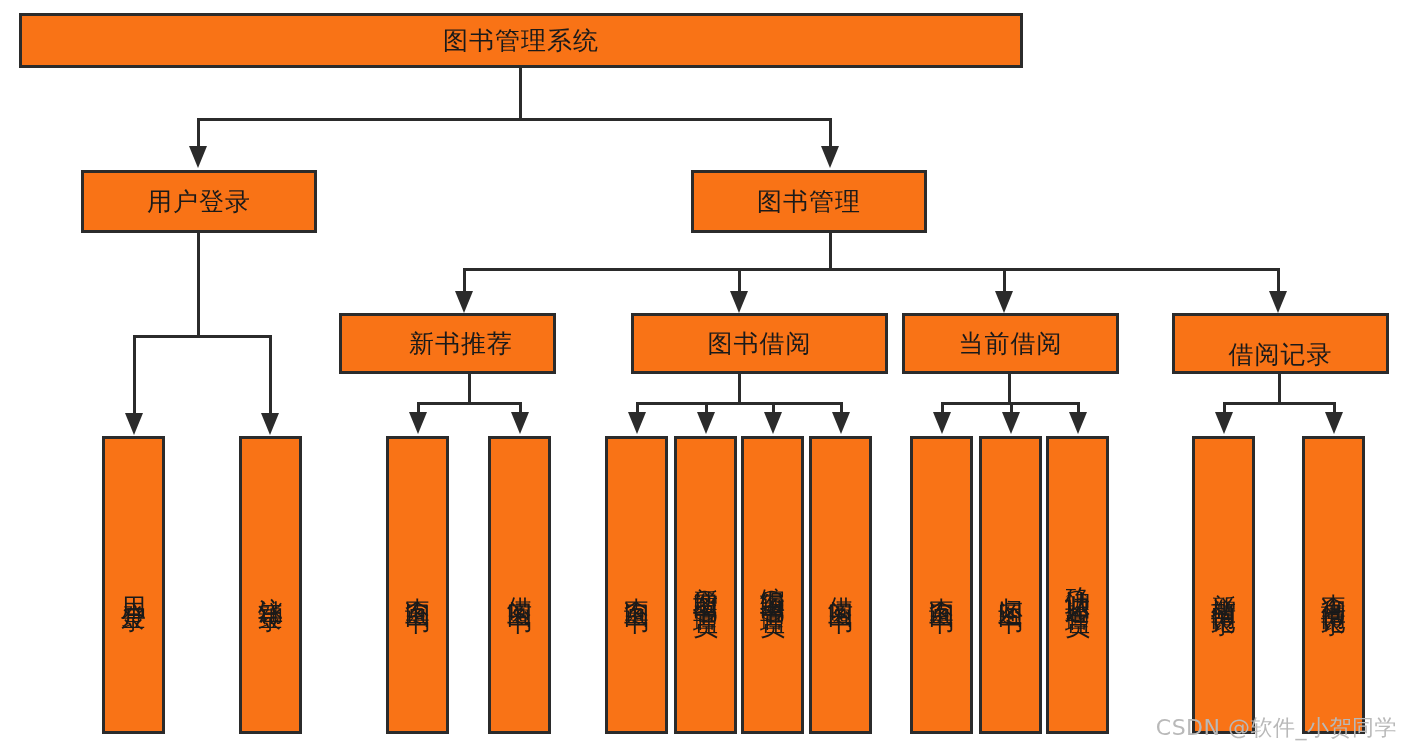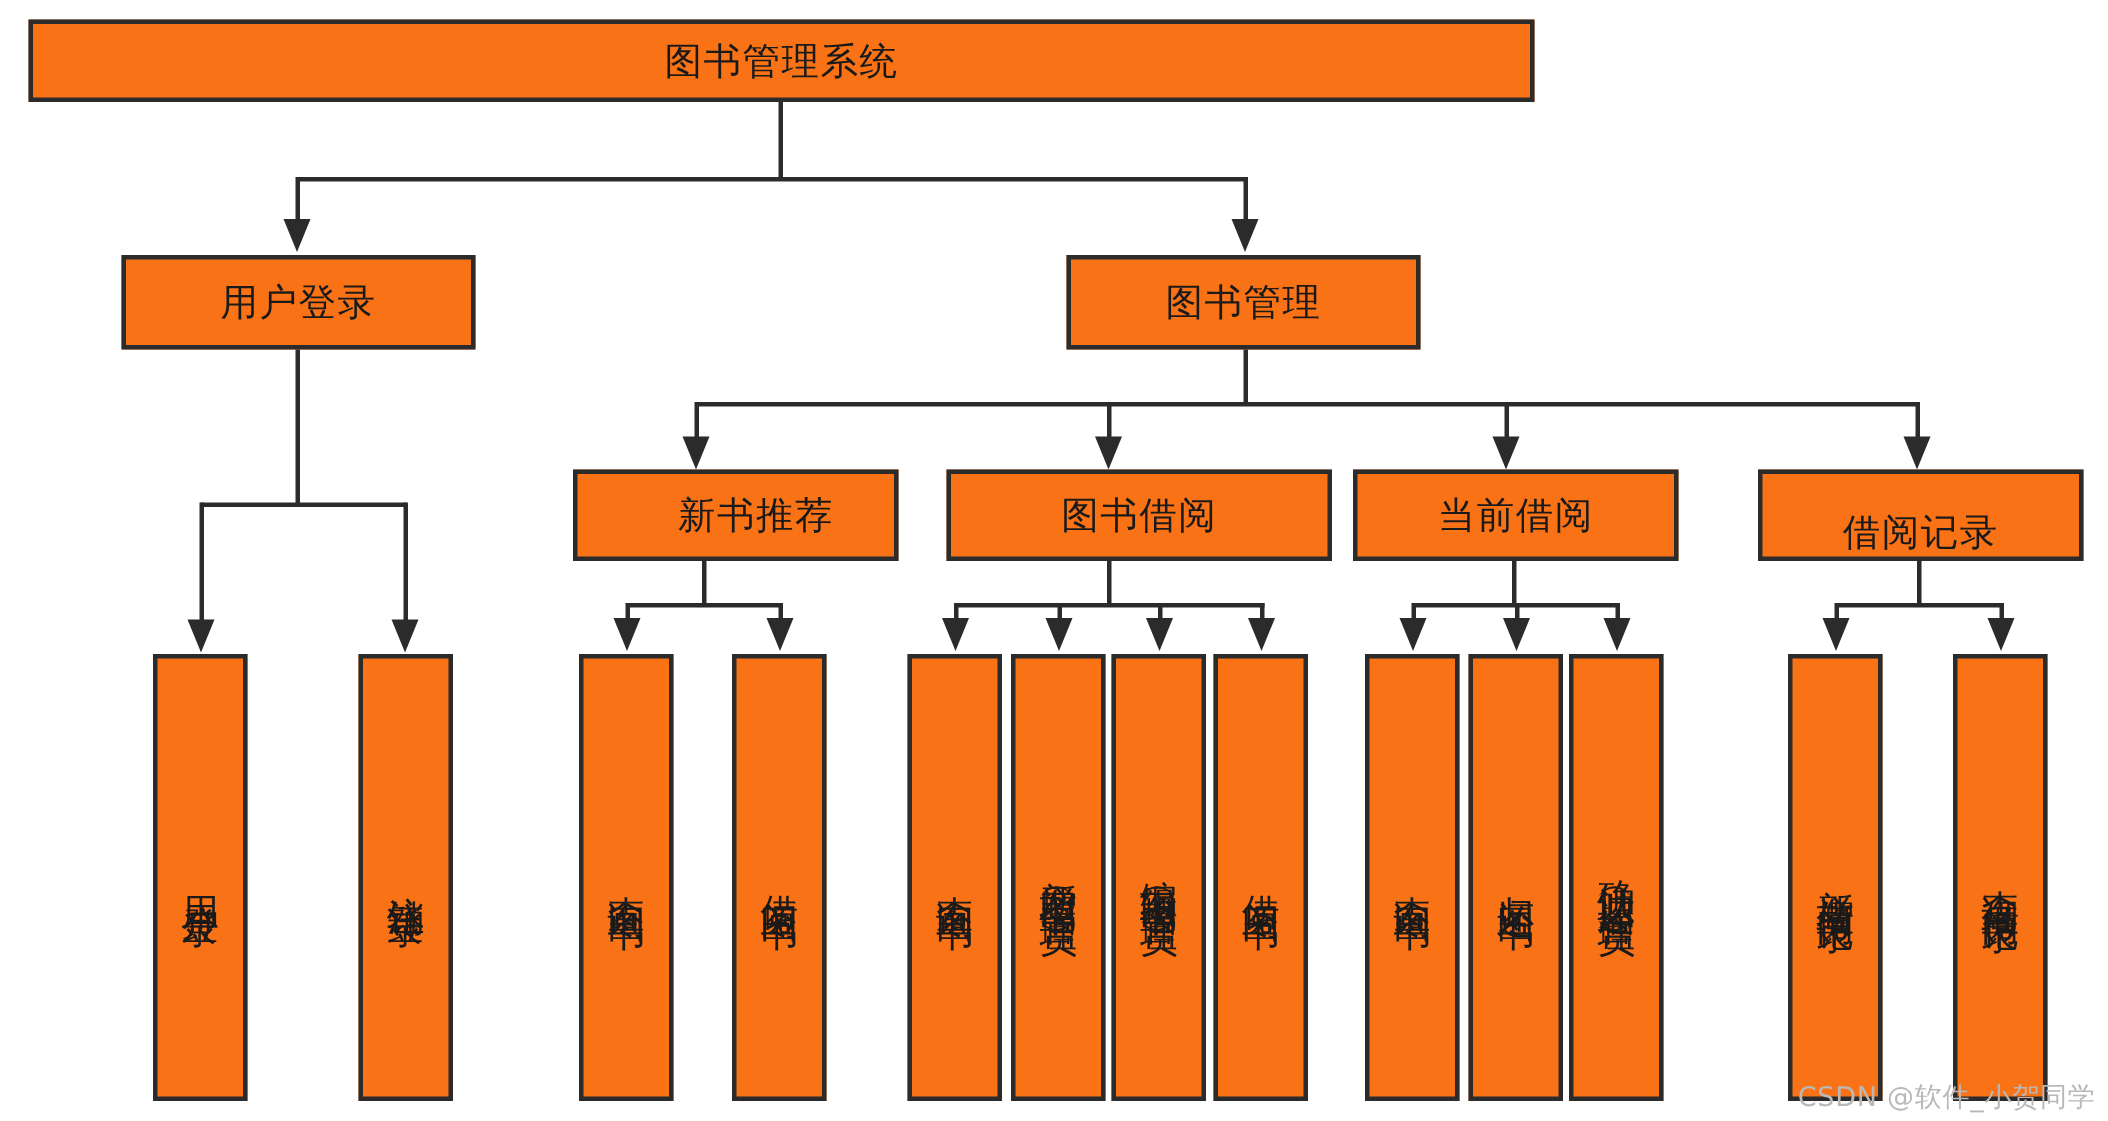"图书管理" div.node { left: 711px -> 691px }
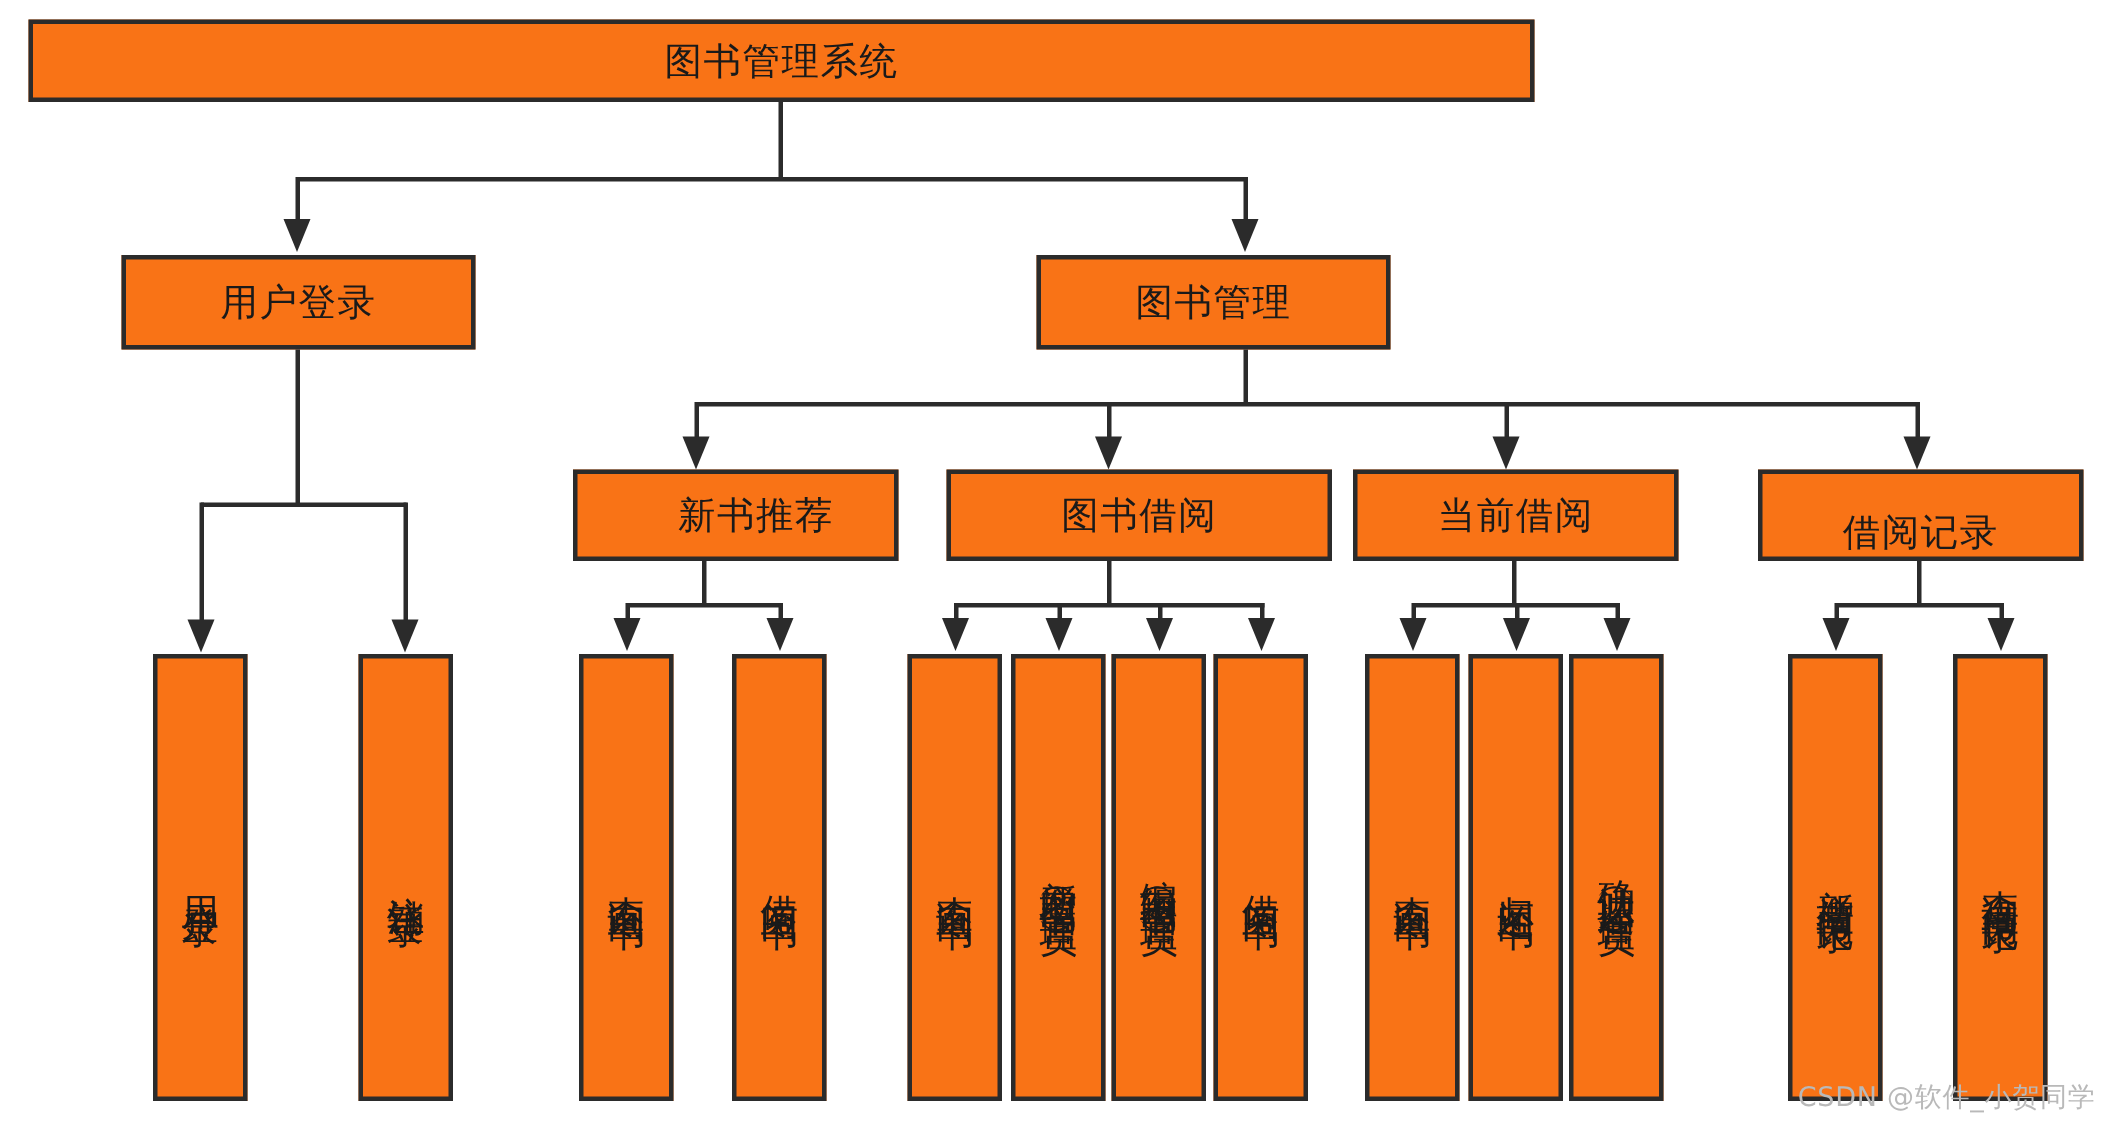"新书推荐" div.node { left: 382px -> 339px }
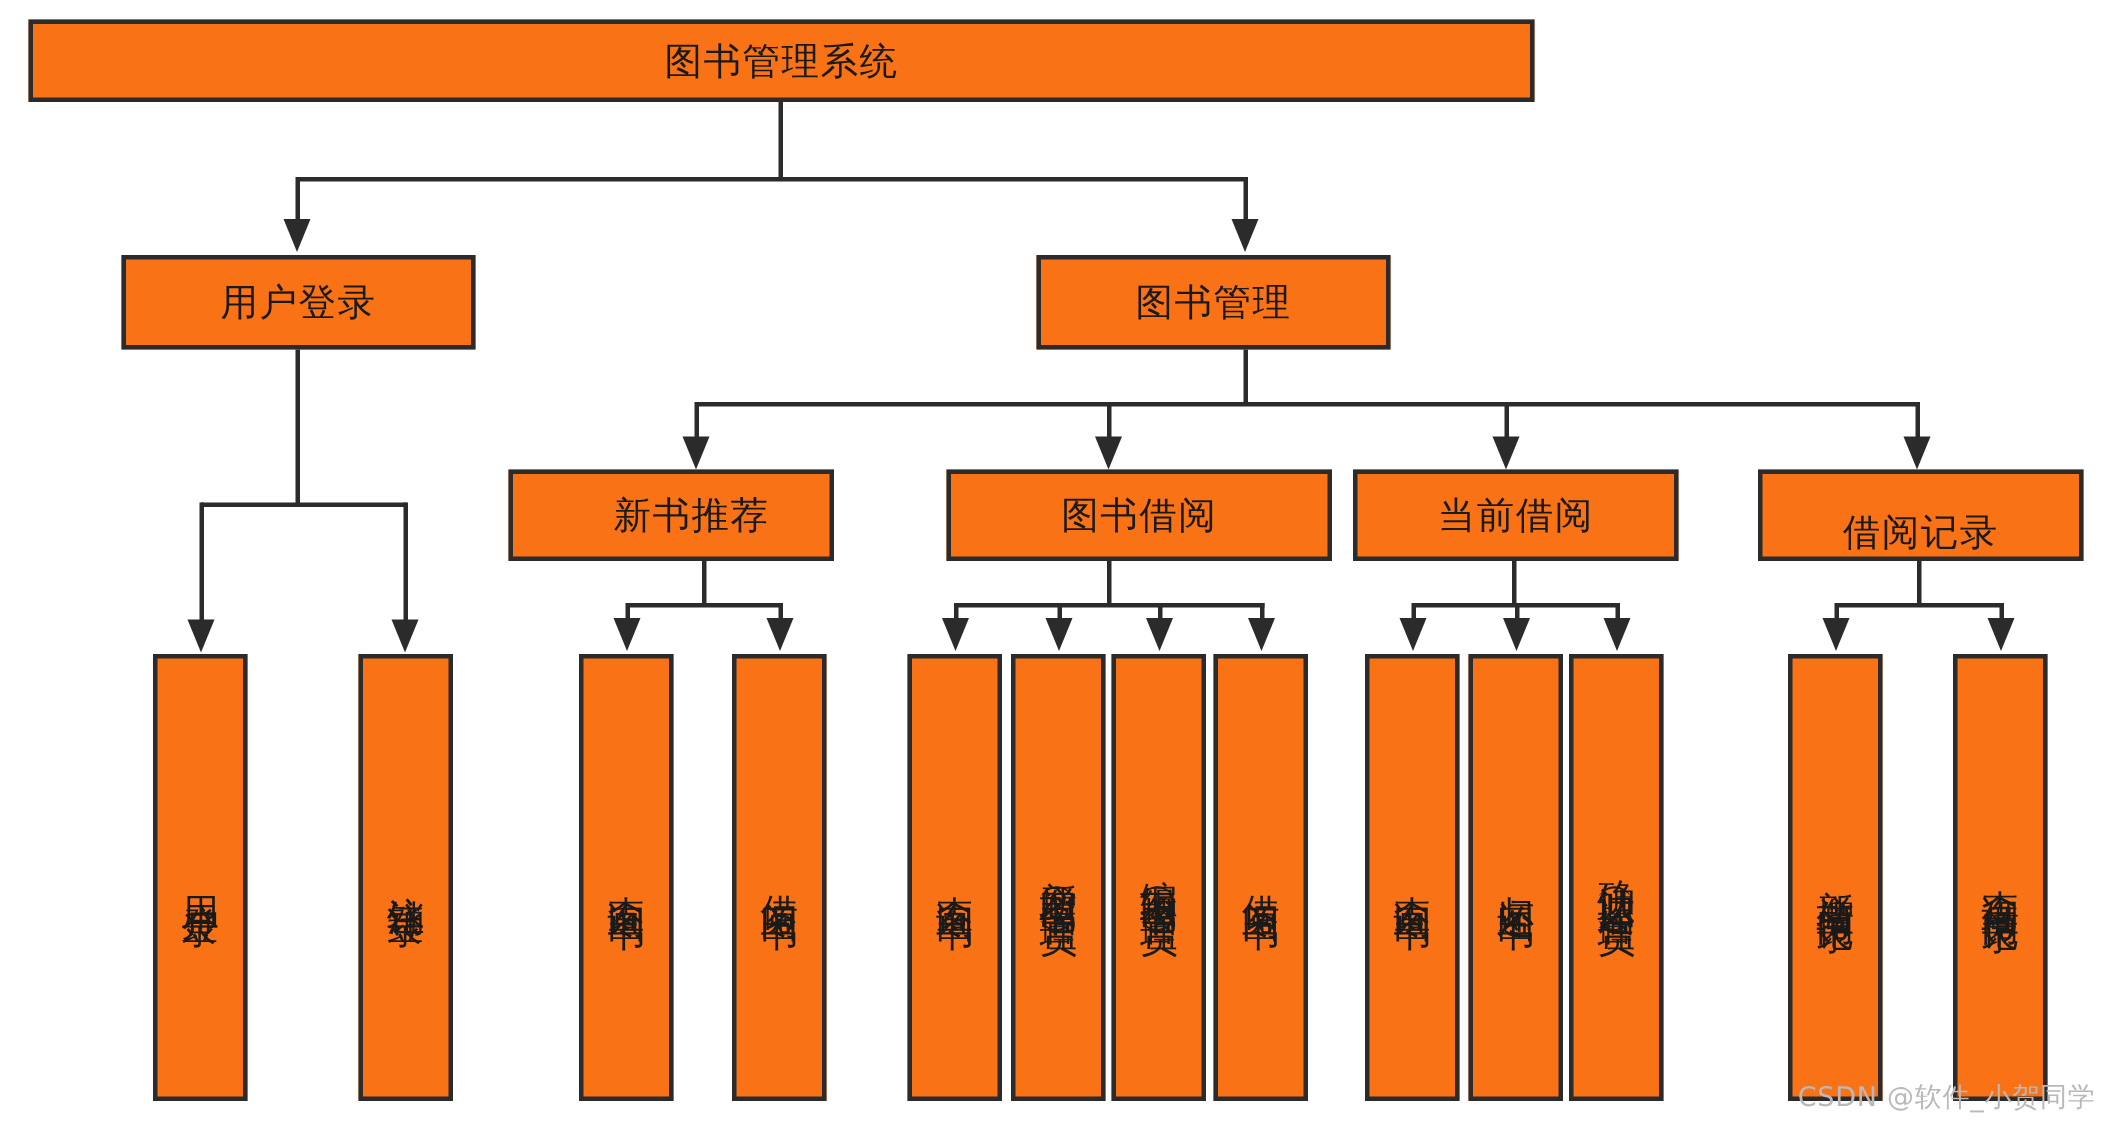"CSDN @软件_小贺同学" #watermark { font-size: 18px -> 22px }
